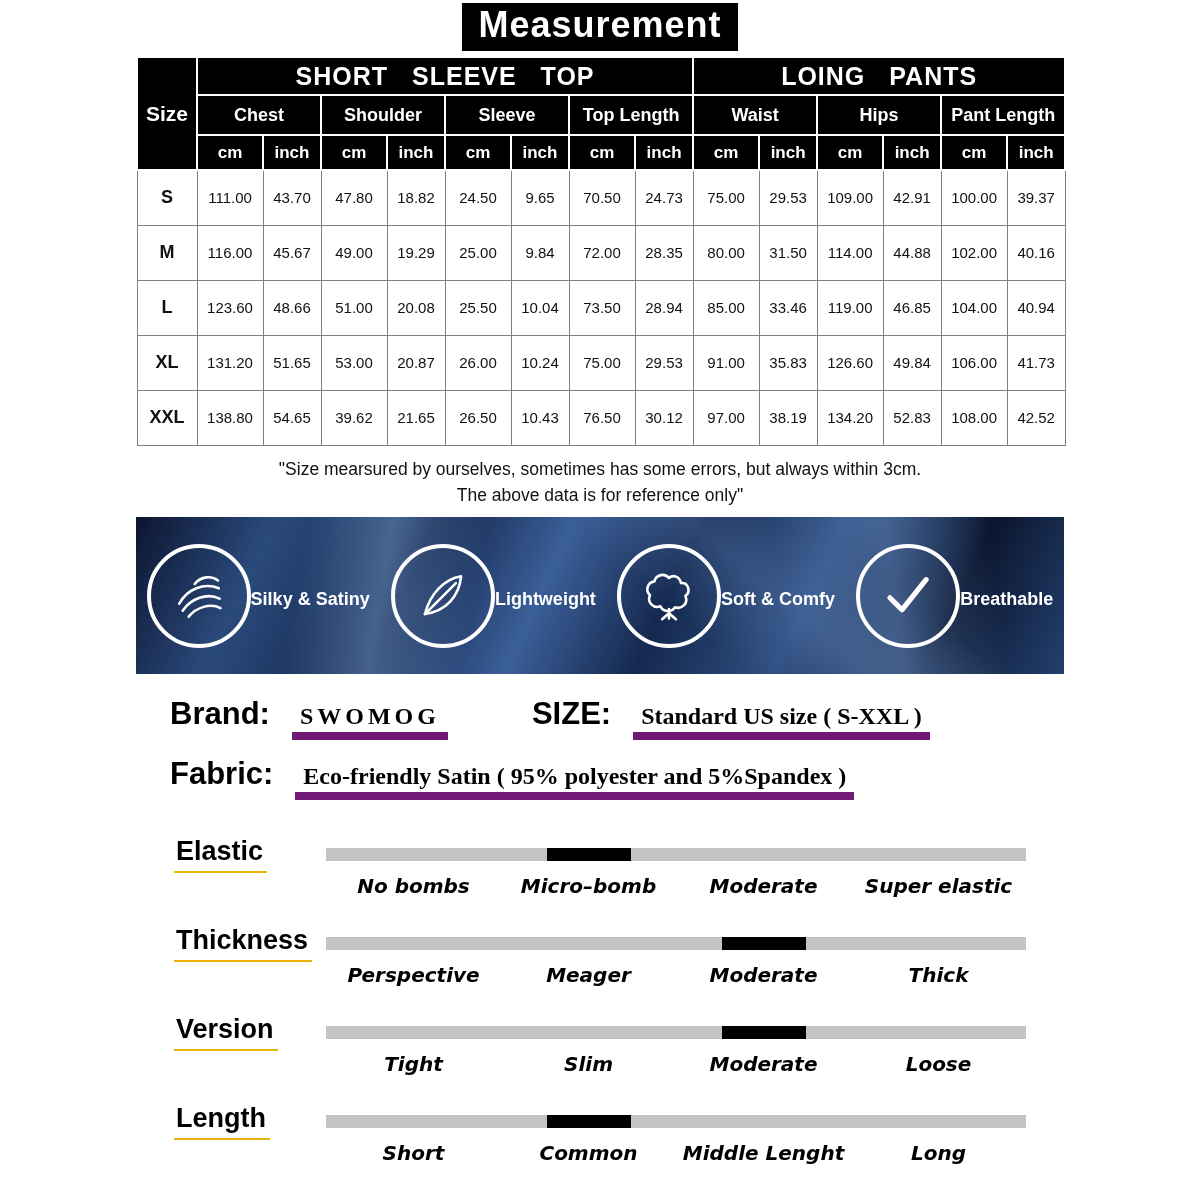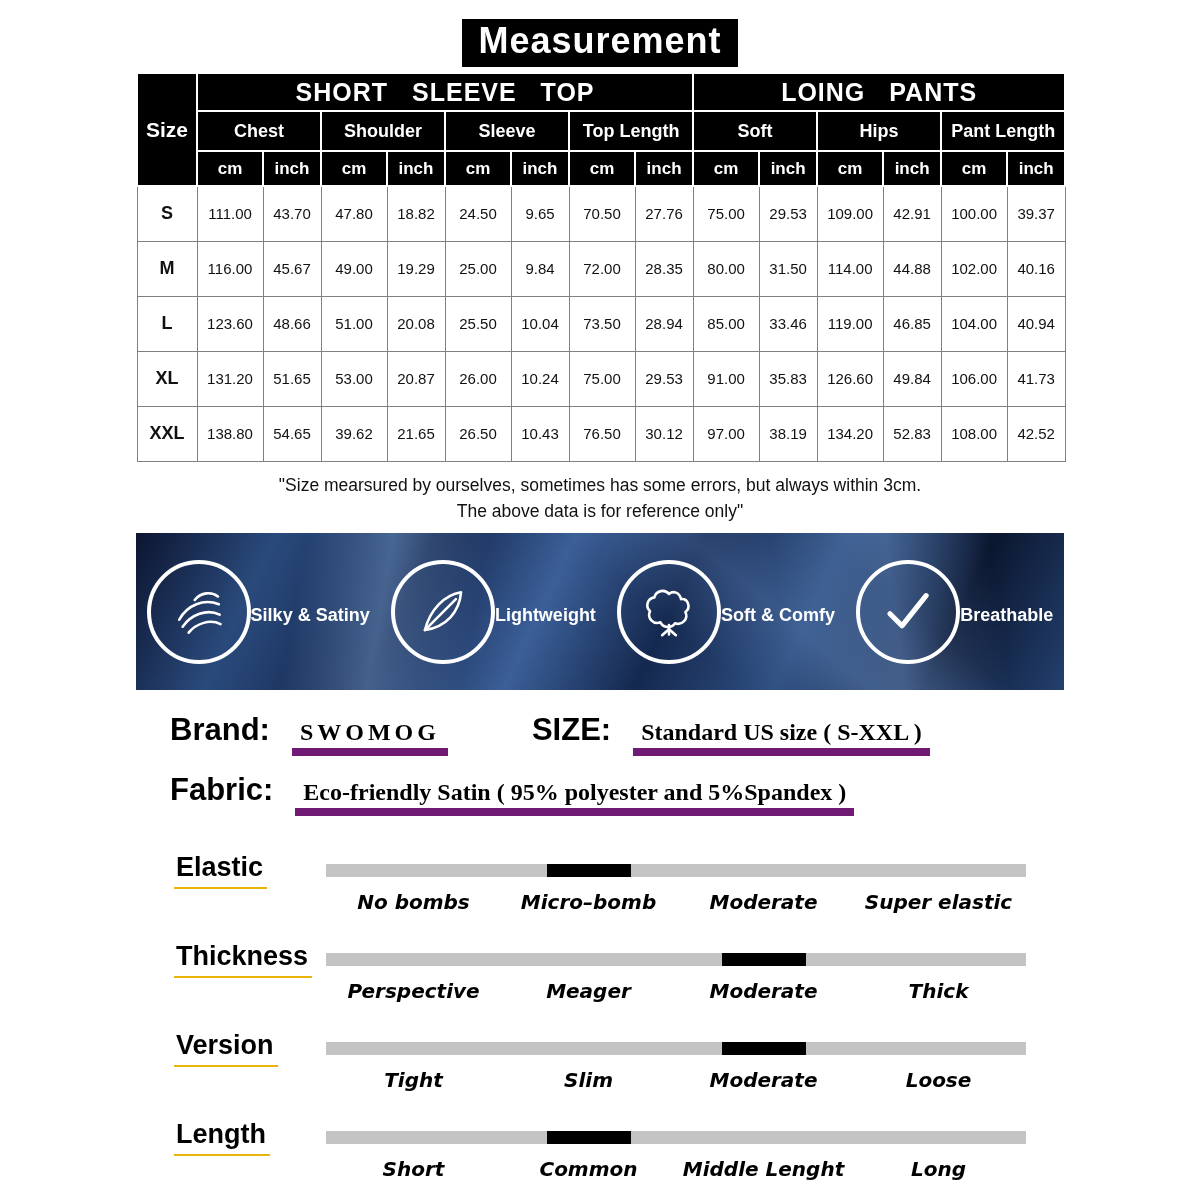"Measurement" .content { margin: 16px auto -> 0 auto }
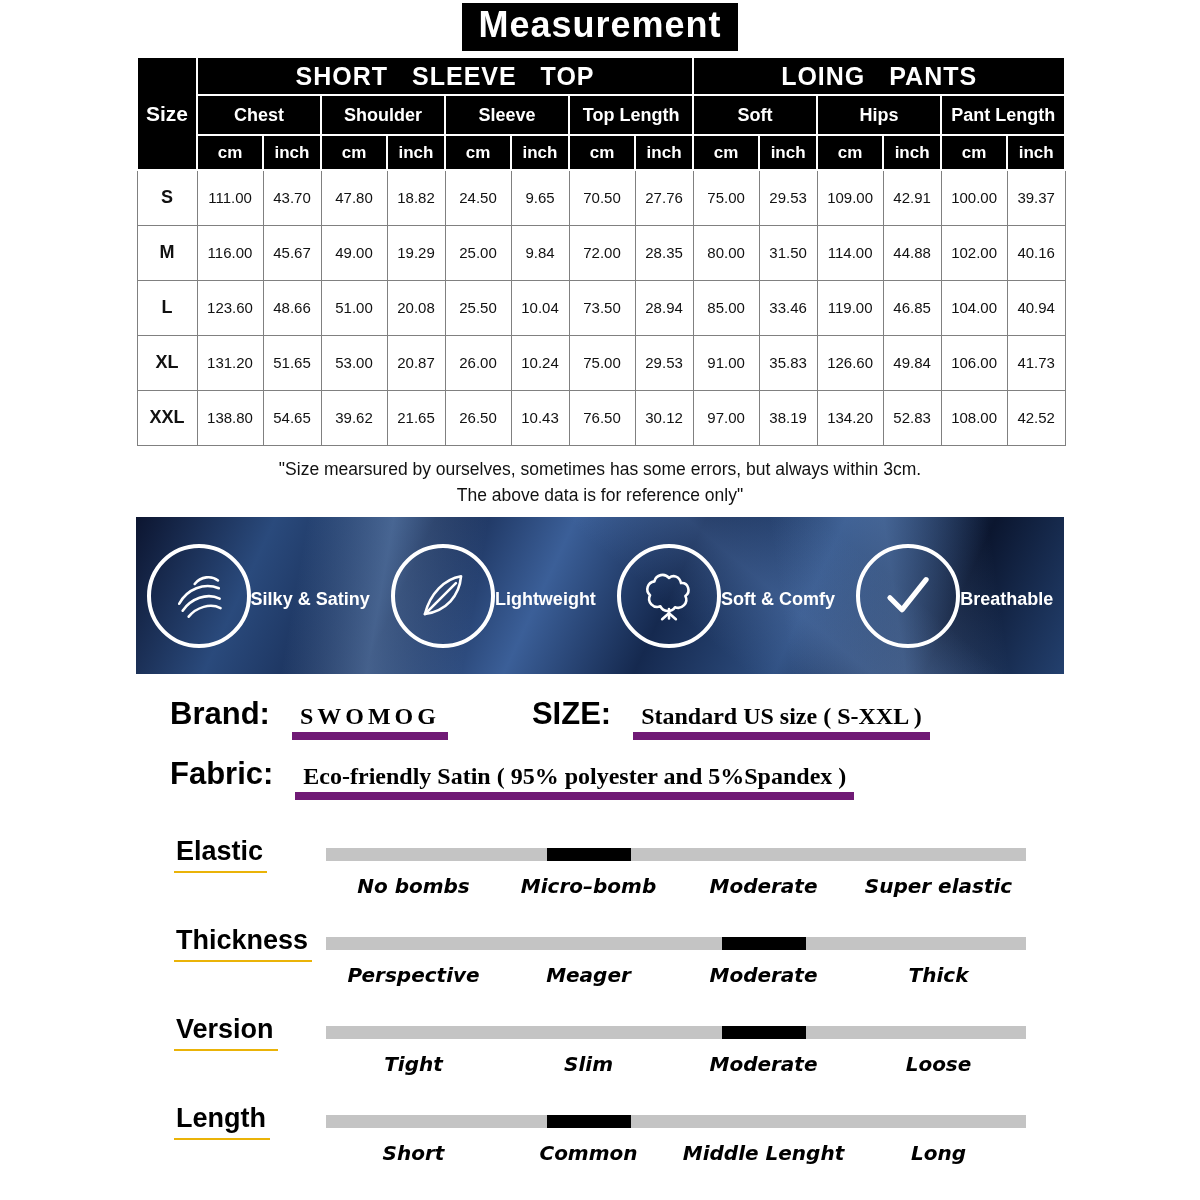"Soft" th.col-h { text: Soft -> Waist }
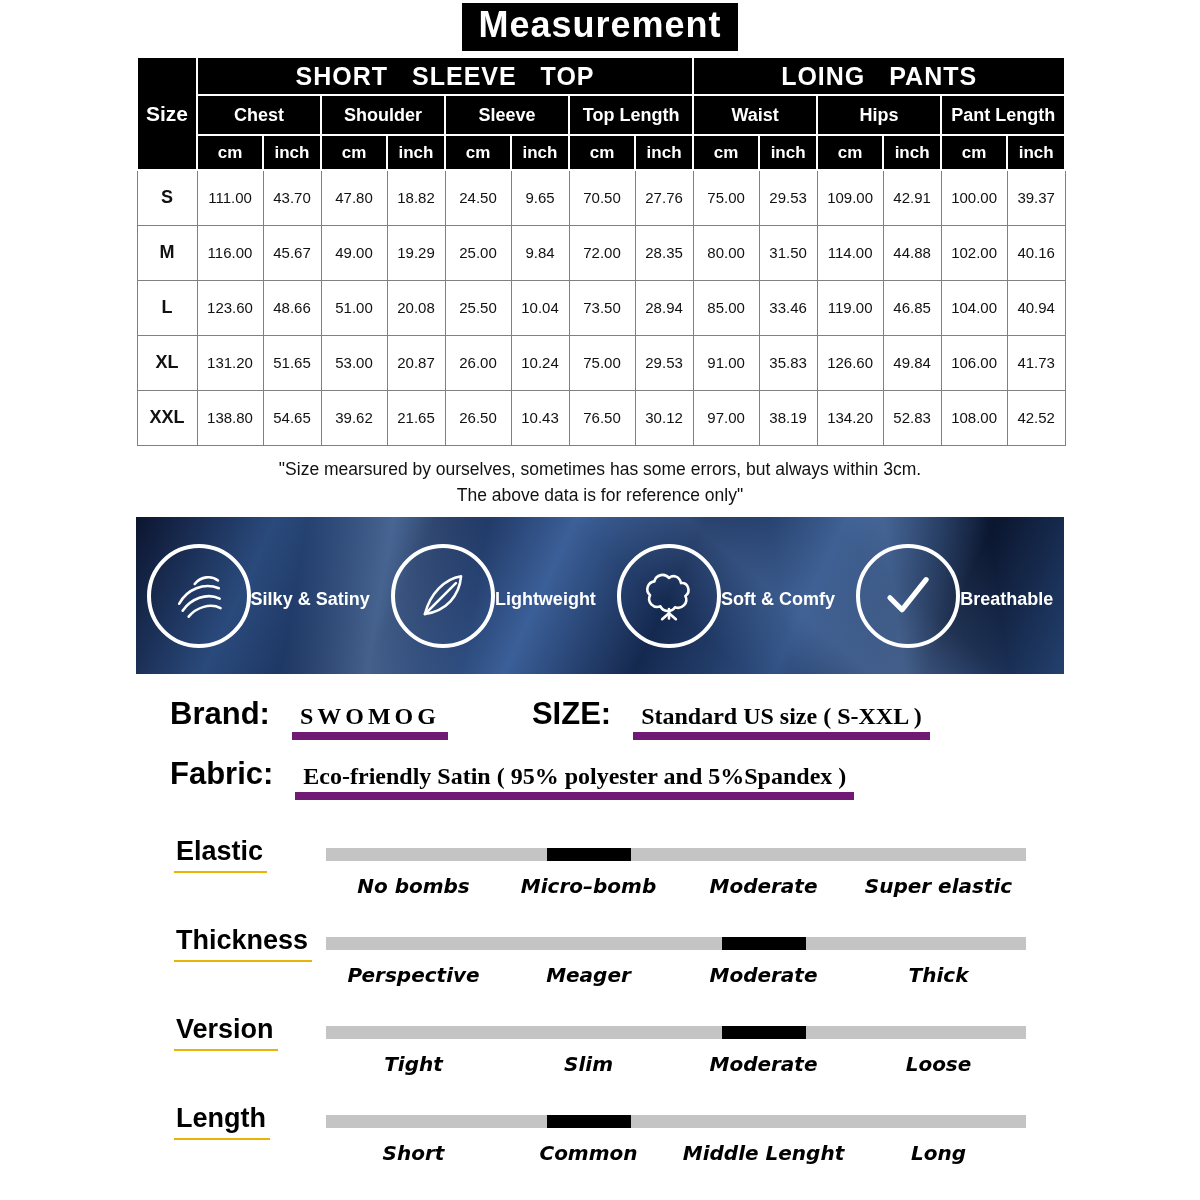"27.76" td { text: 27.76 -> 24.73 }
